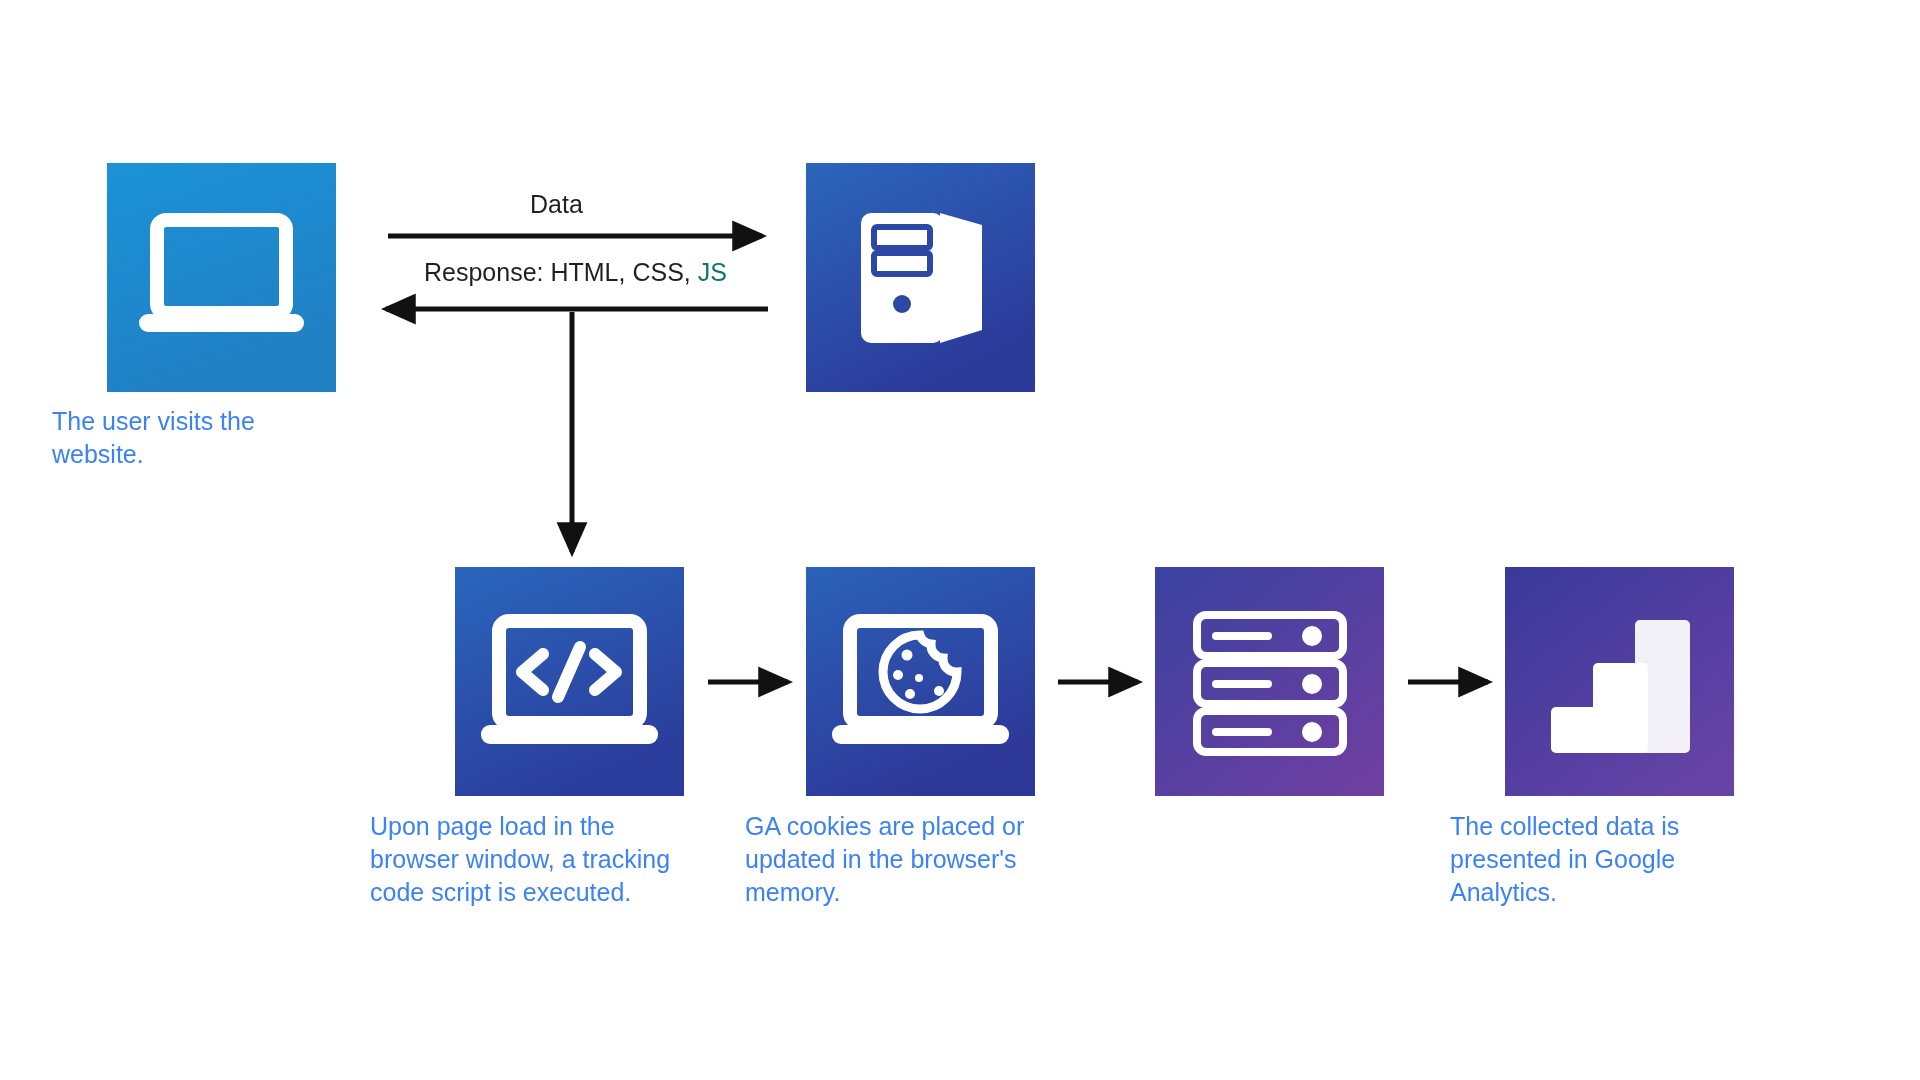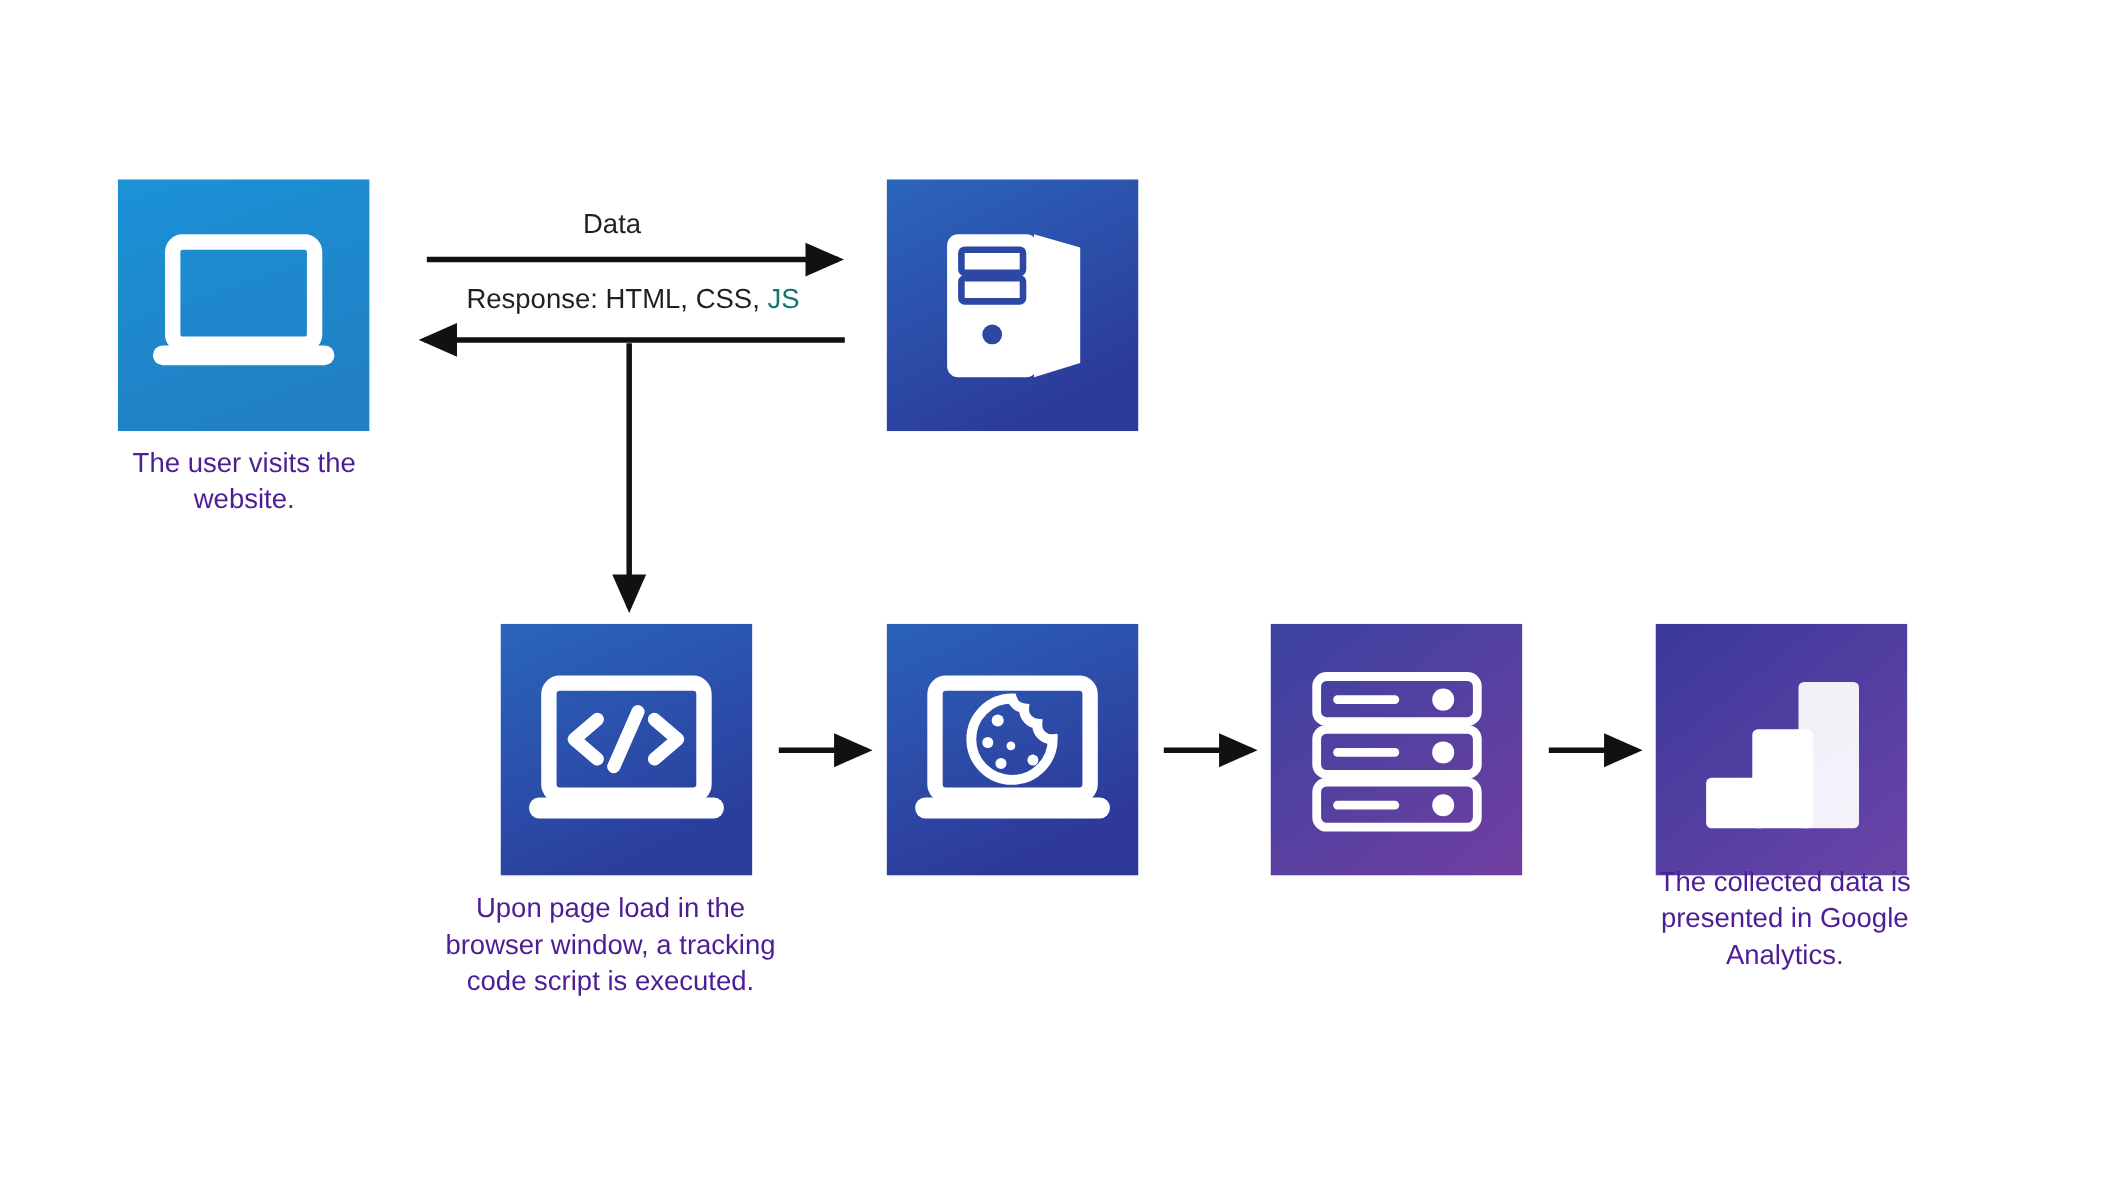"The user visits the" .caption { color: #4c1d95 -> #3b82f6; text-align: center -> left }
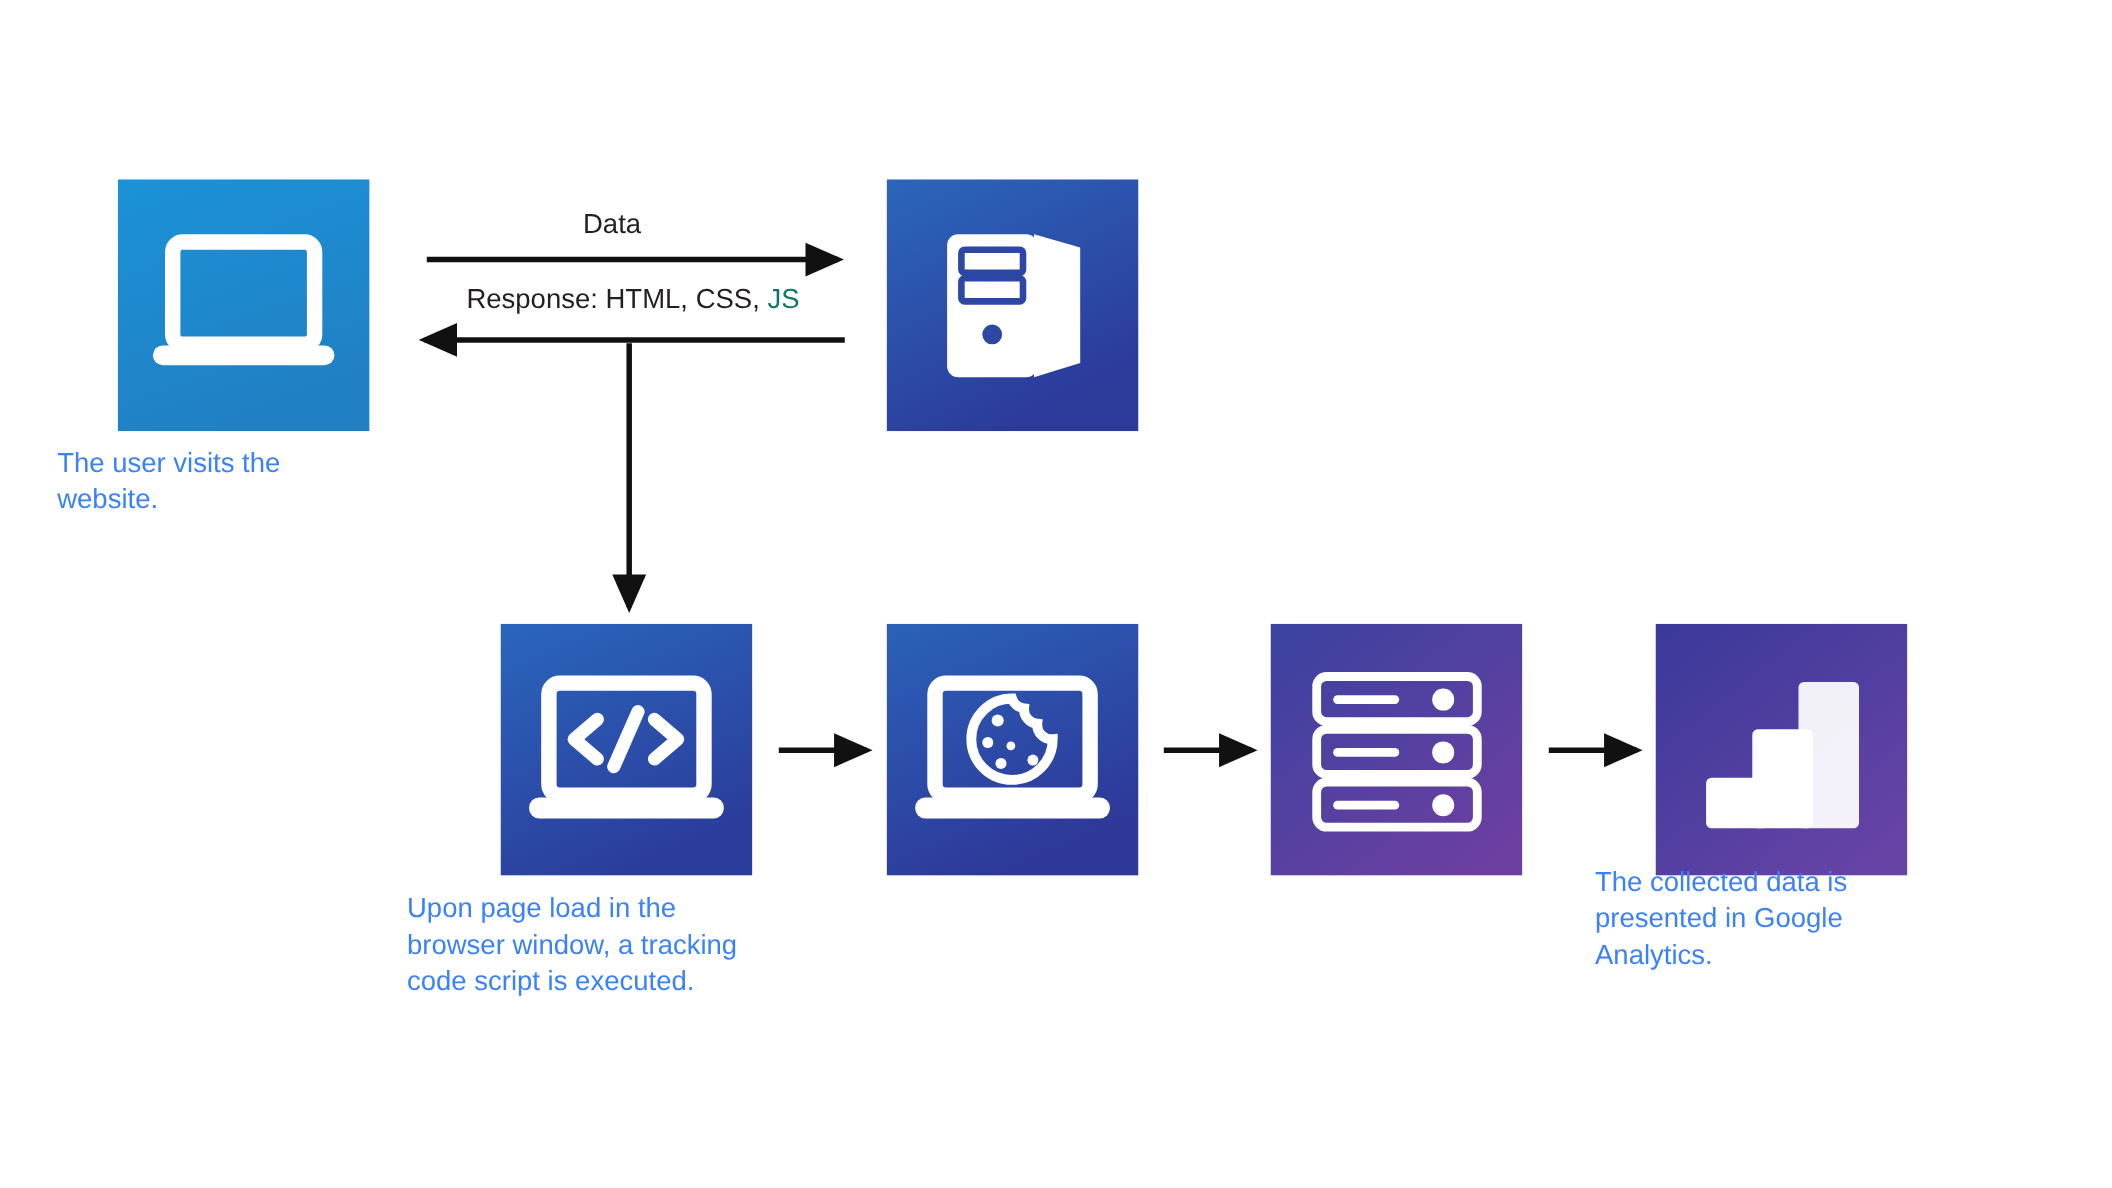"GA cookies are placed or" div.caption { html: none -> <div>GA cookies are placed or updated in the browser's memory.</div> }
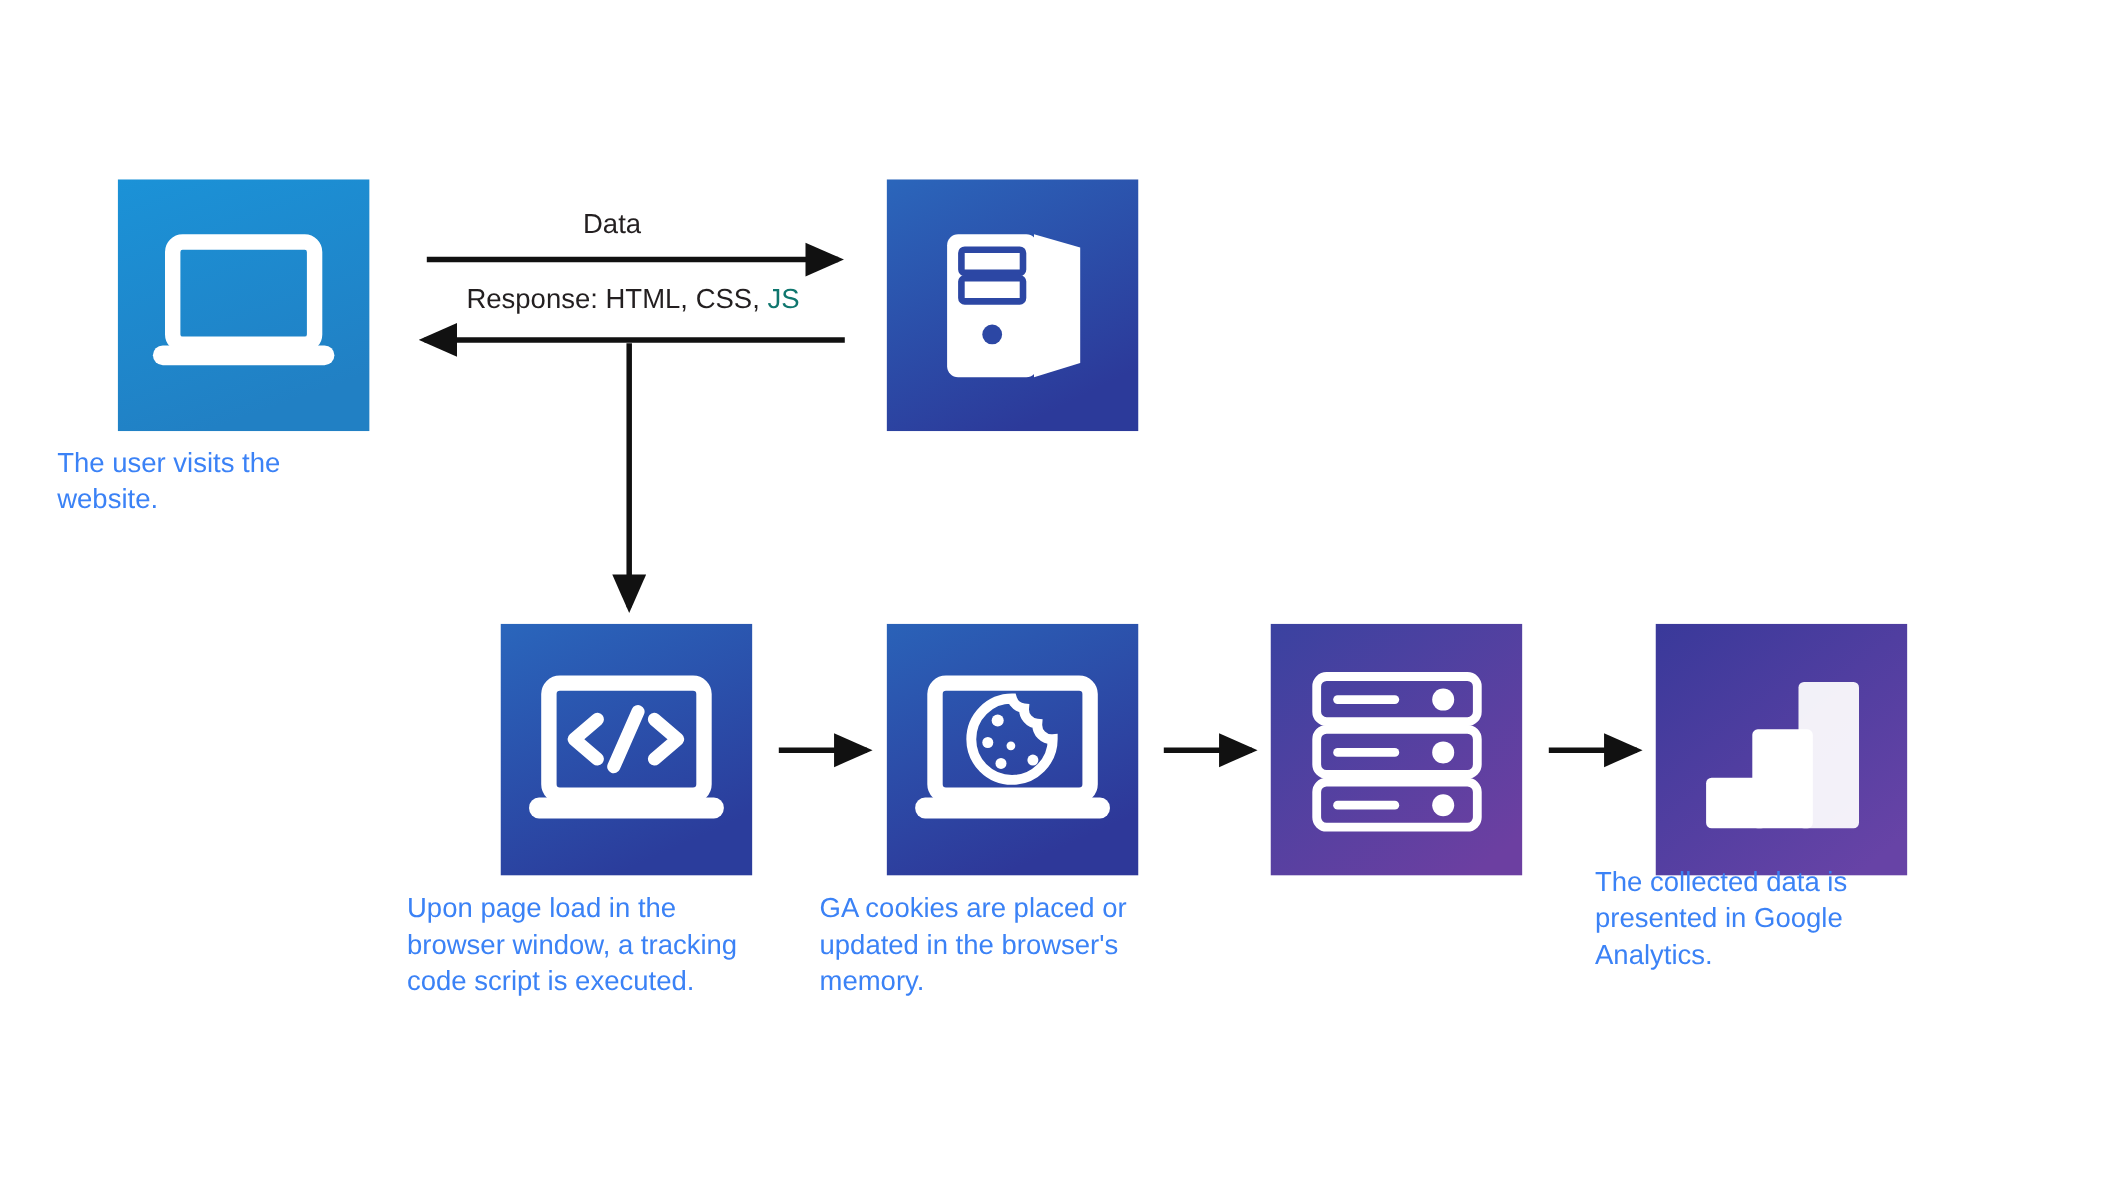"The collected data is" .cap-chart { top: 786px -> 810px }
